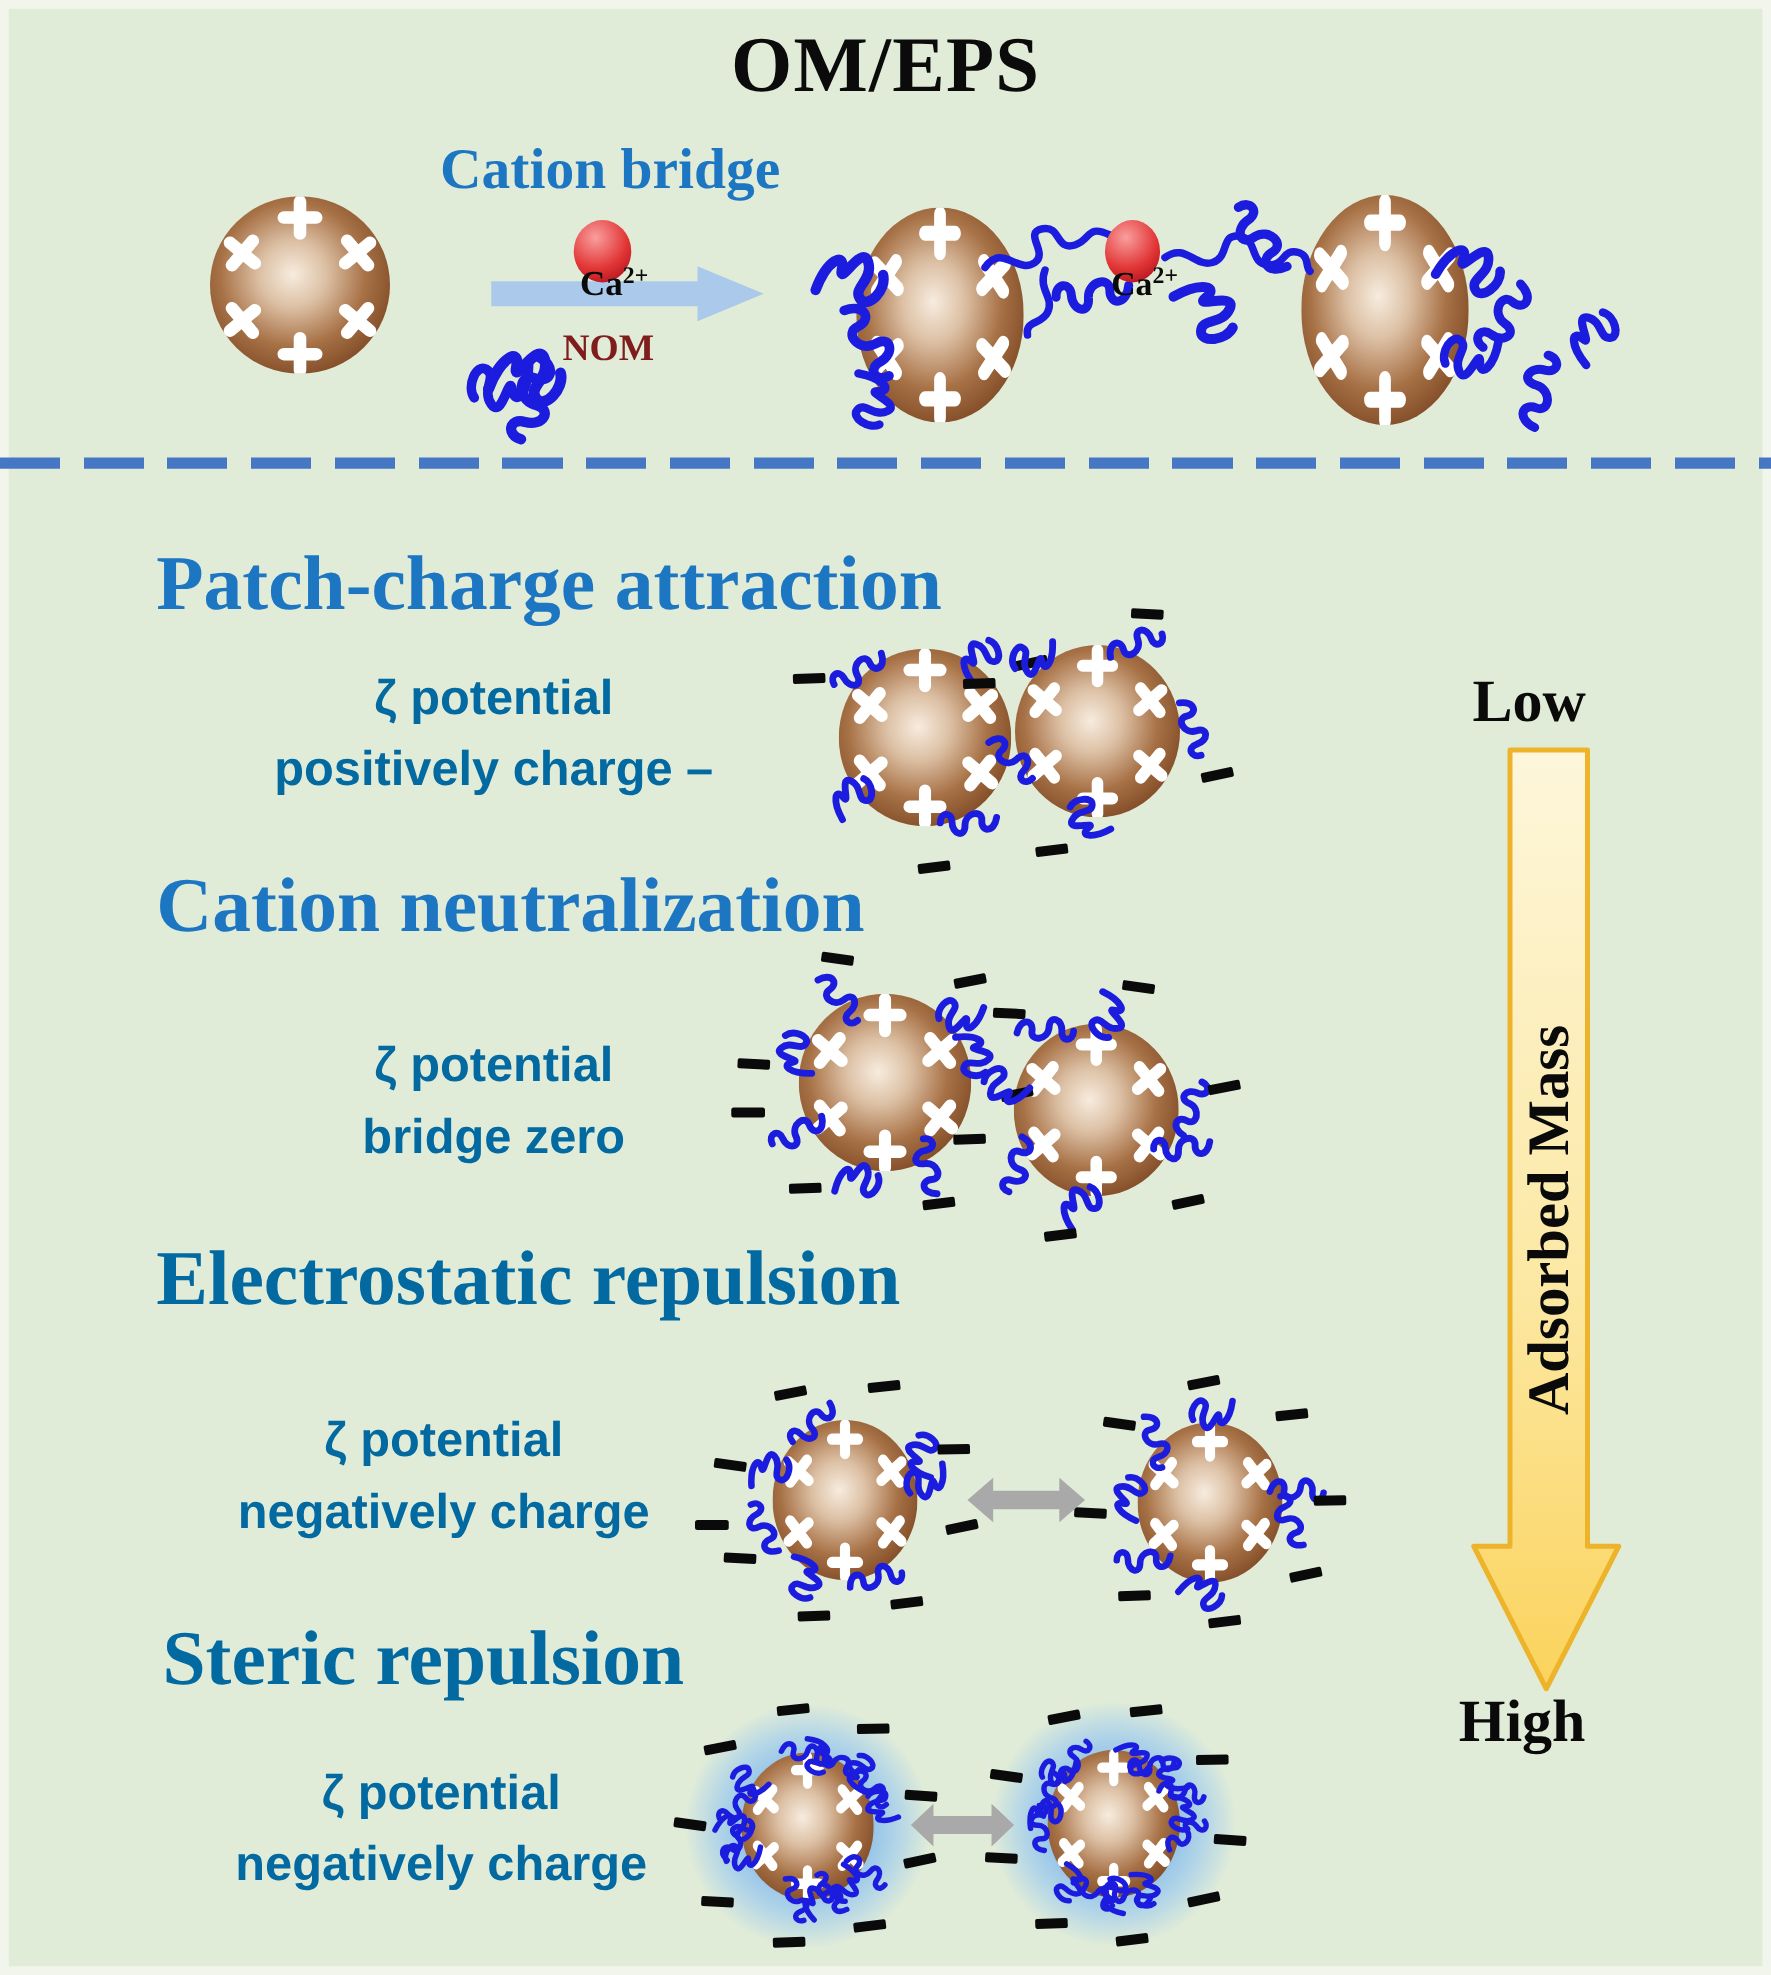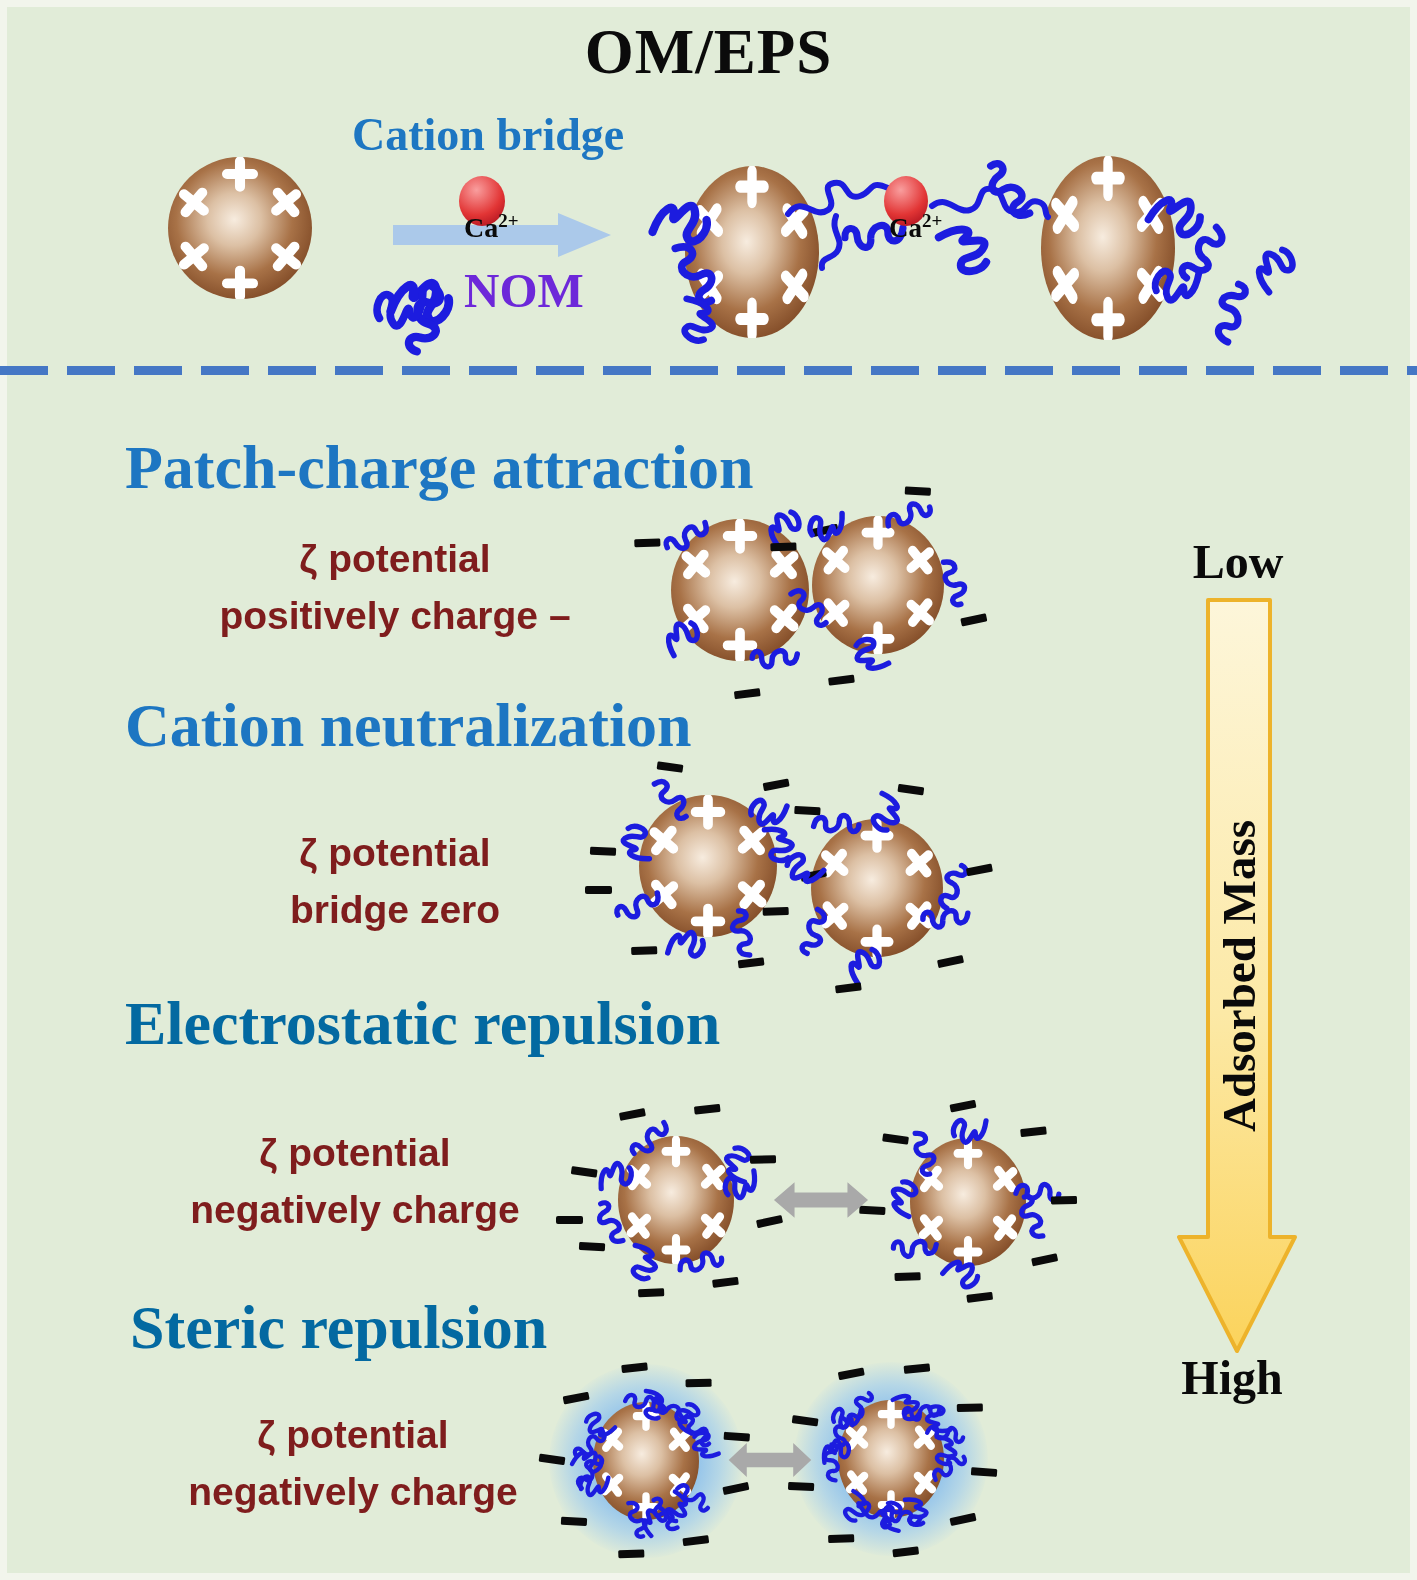"NOM" div.abs { color: #6d28d9 -> #7f1d1d; font-size: 49px -> 30px; left: 464px -> 450px }
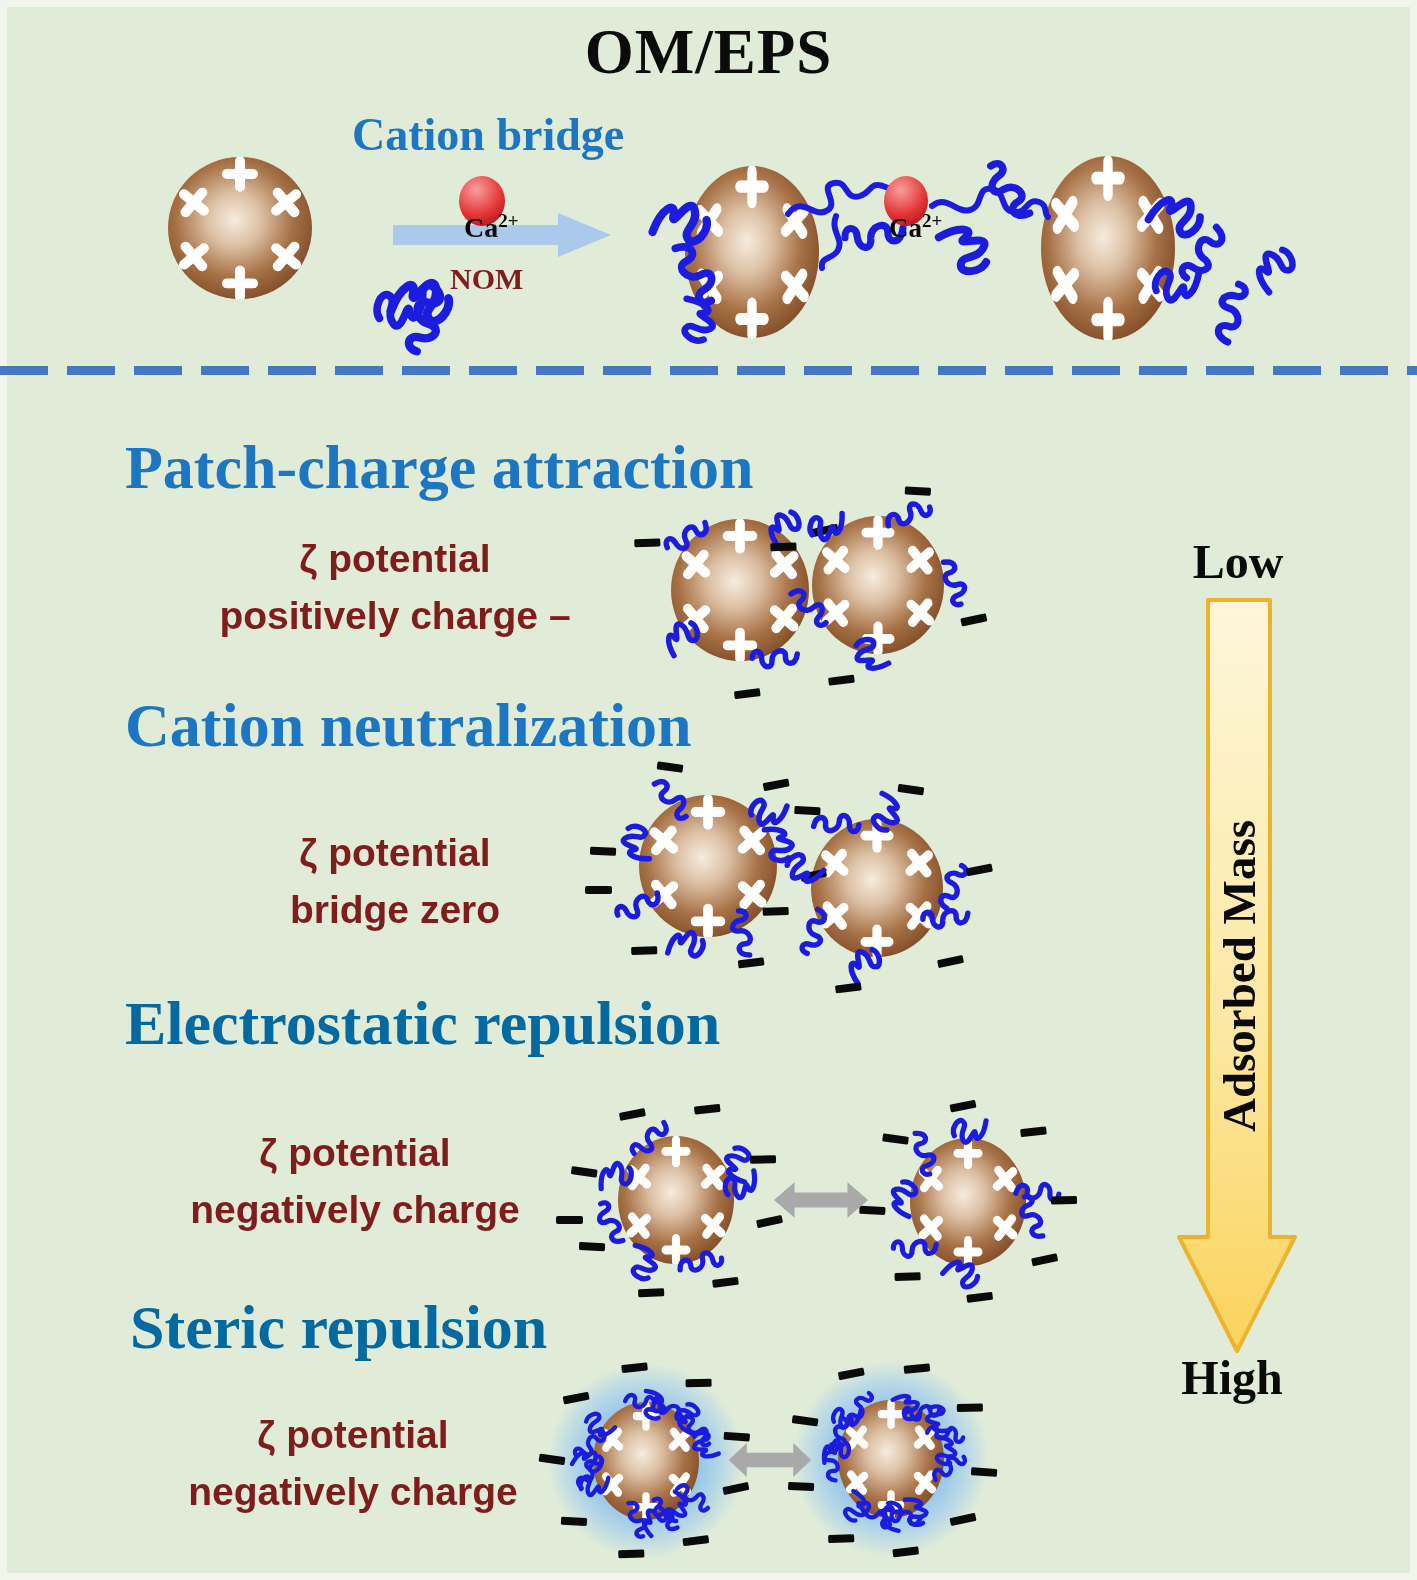"ζ potential" .zeta { color: #7f1d1d -> #0369a1 }
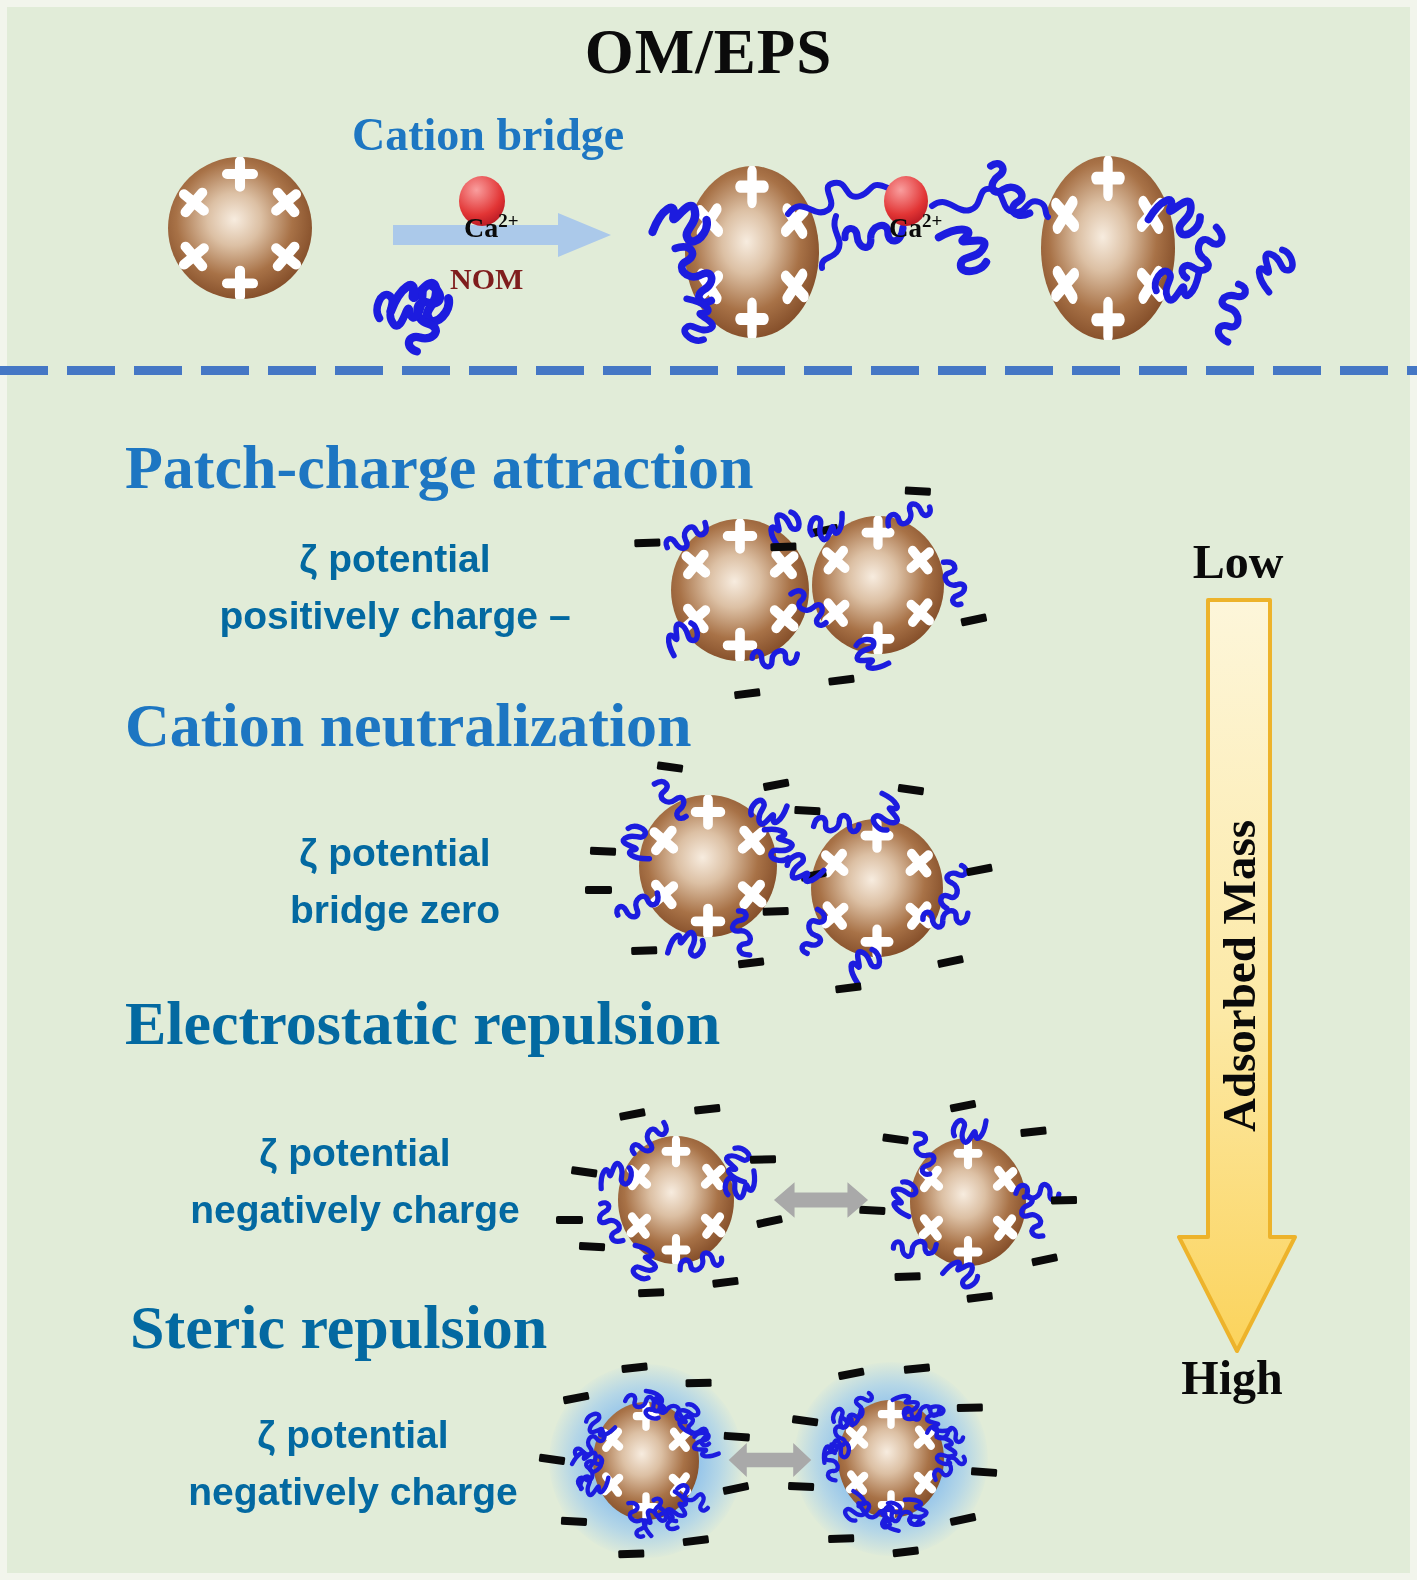"Low" .side { text-align: center -> none }
